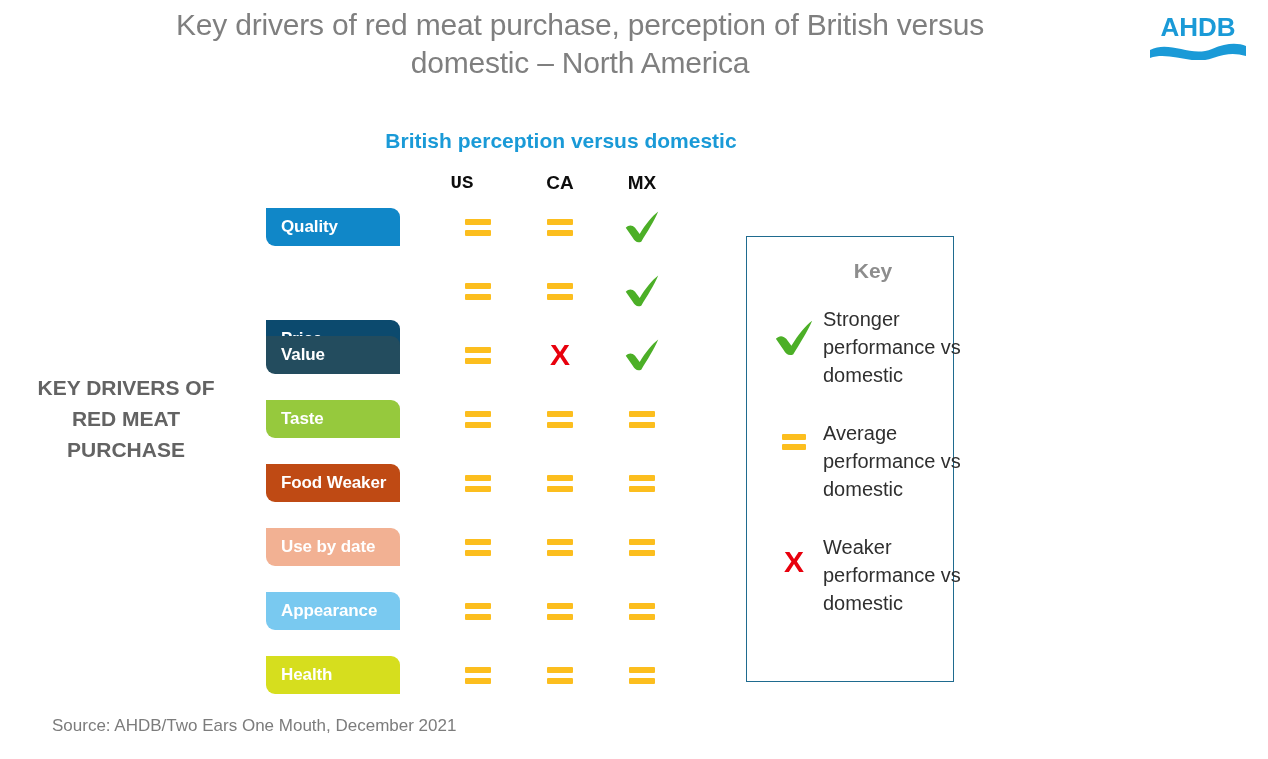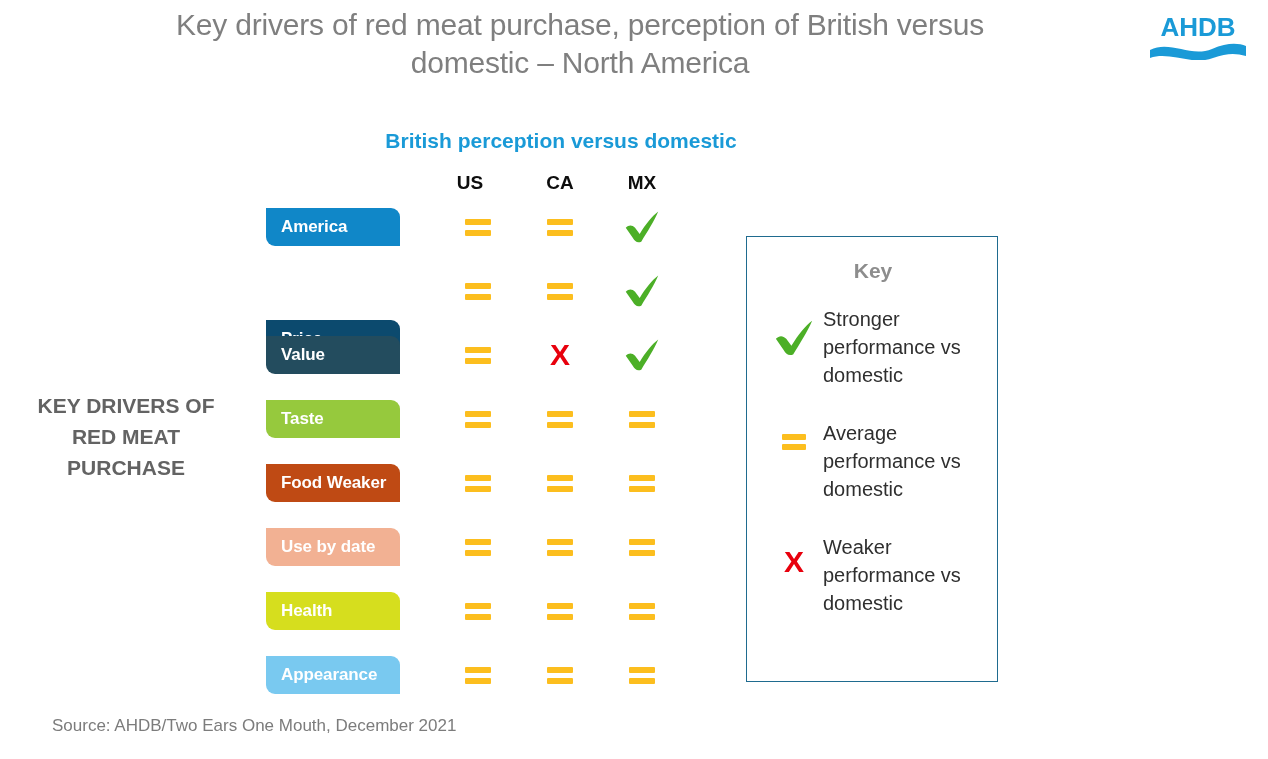"US" .col-head.c0 { font-family: none -> Liberation Mono, monospace; left: 176px -> 168px }
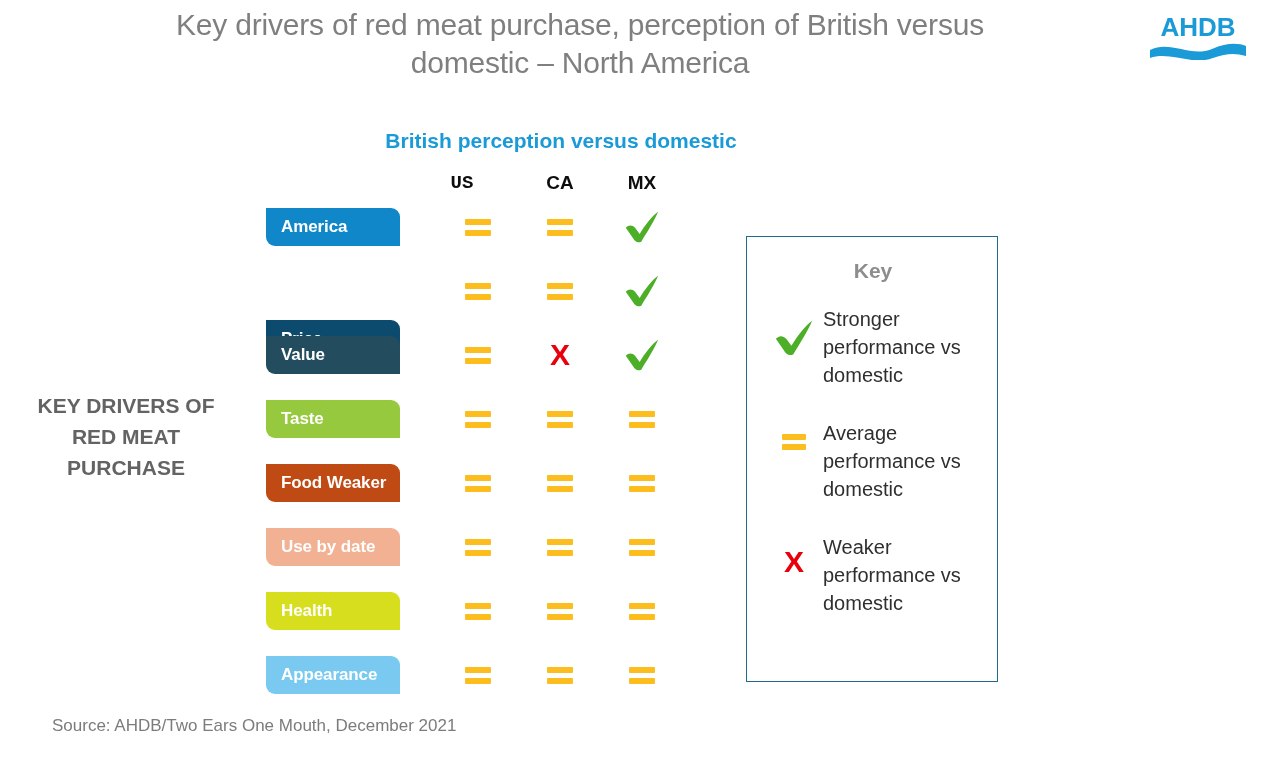"America" span.pill-label { text: America -> Quality }
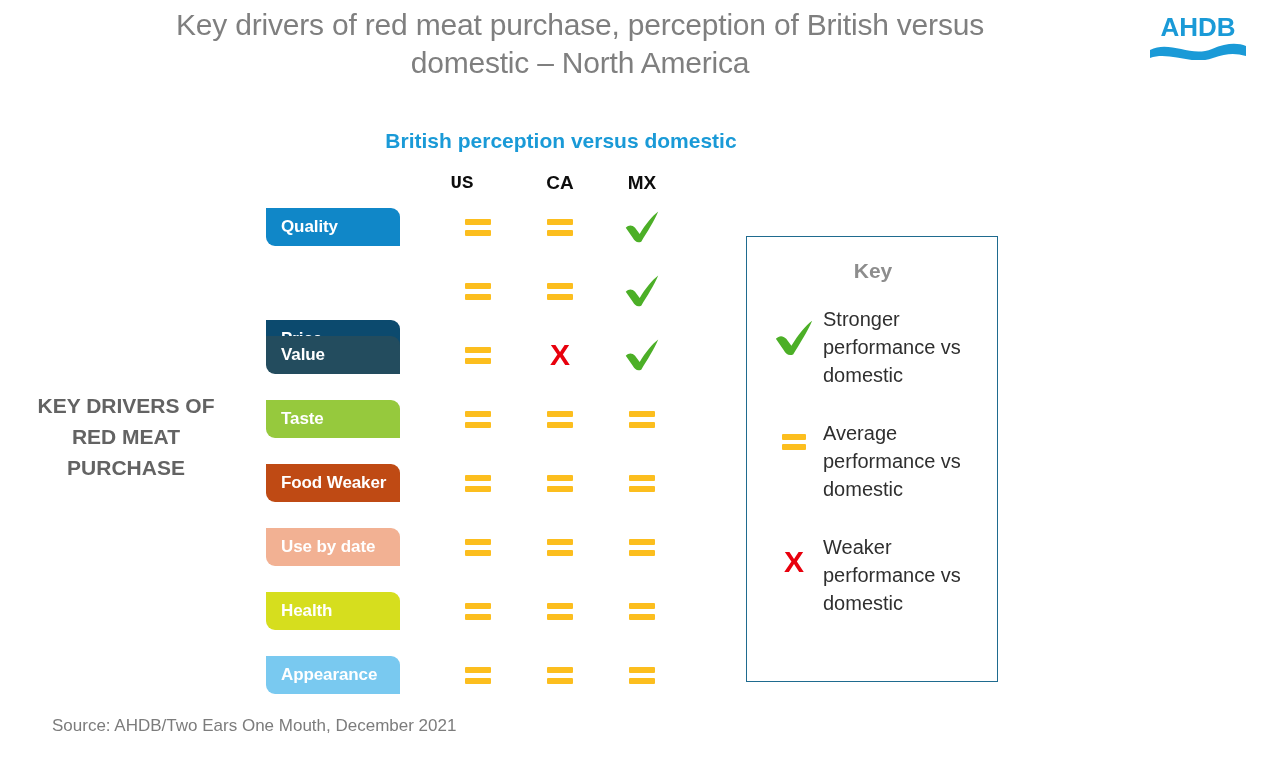"Key" .key-box { width: 252px -> 208px }
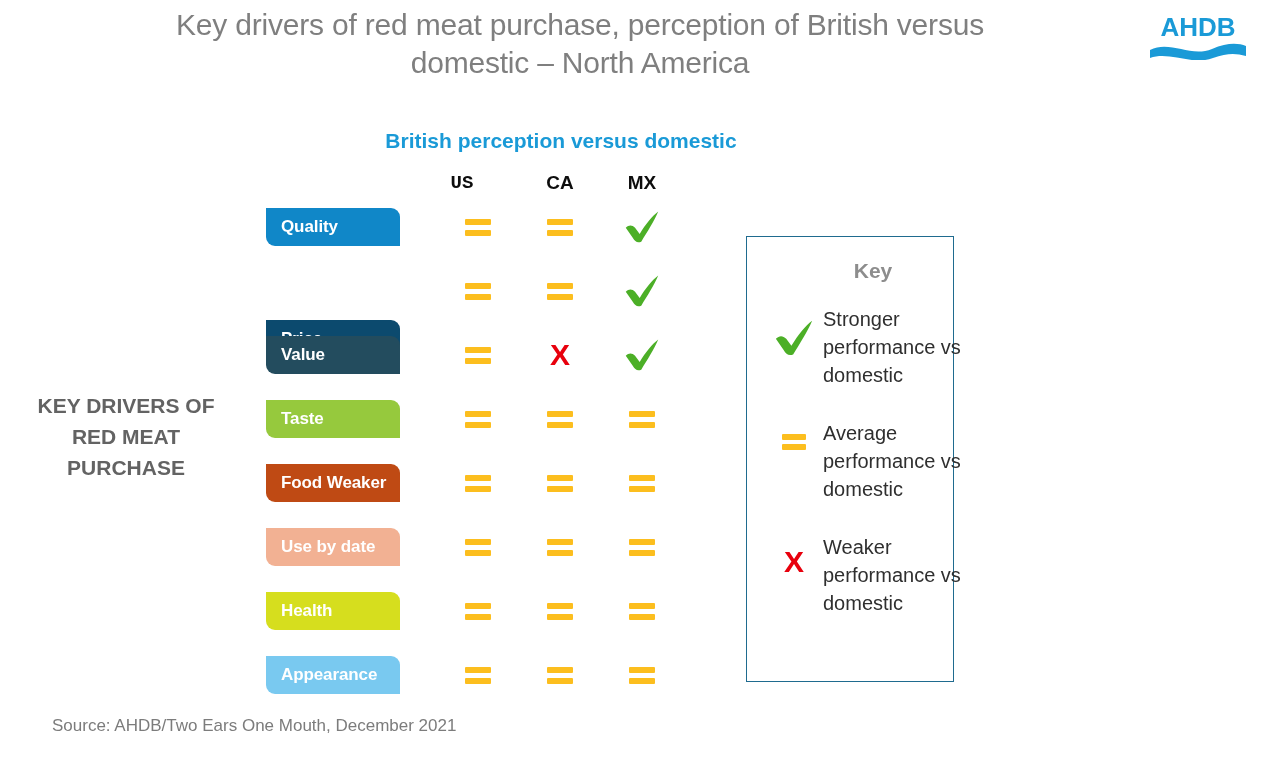"KEY DRIVERS OF RED MEAT PURCHASE" .side-caption { top: 390px -> 372px }
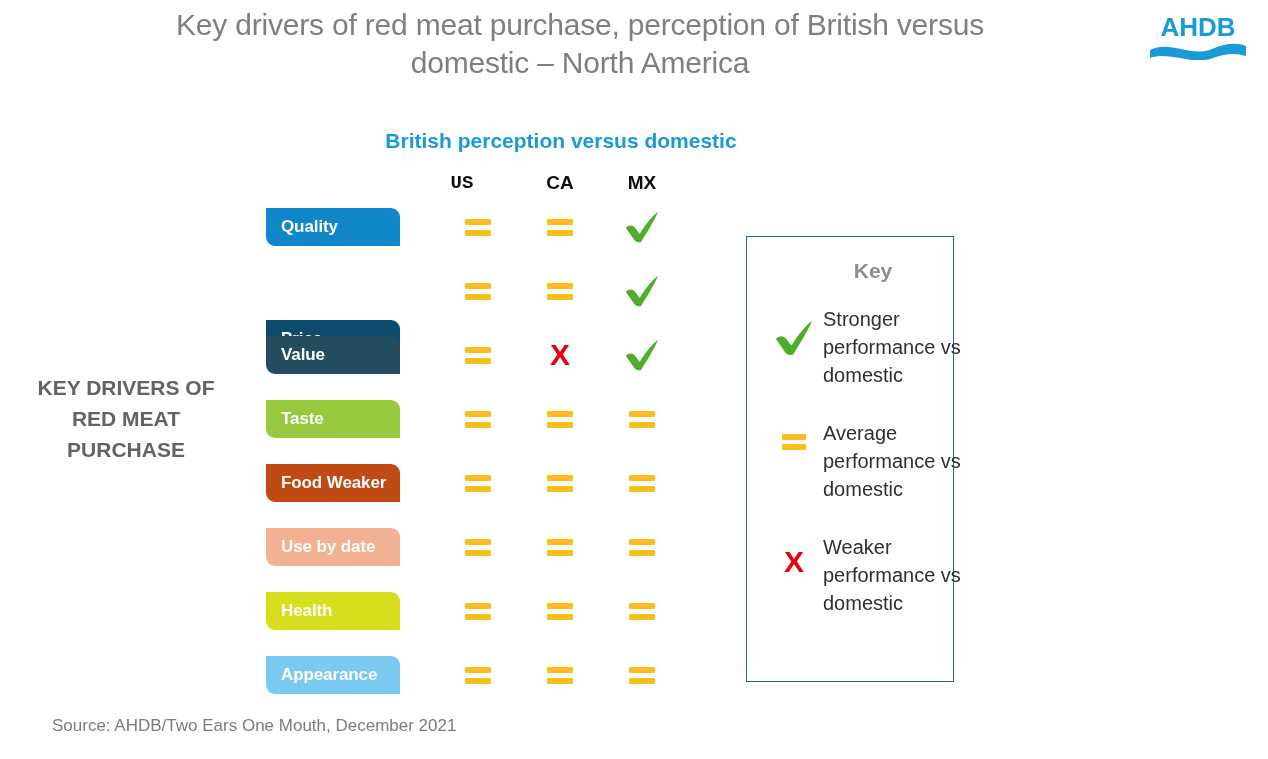"Health" div.row { order: before "Appearance" -> after "Appearance" }
